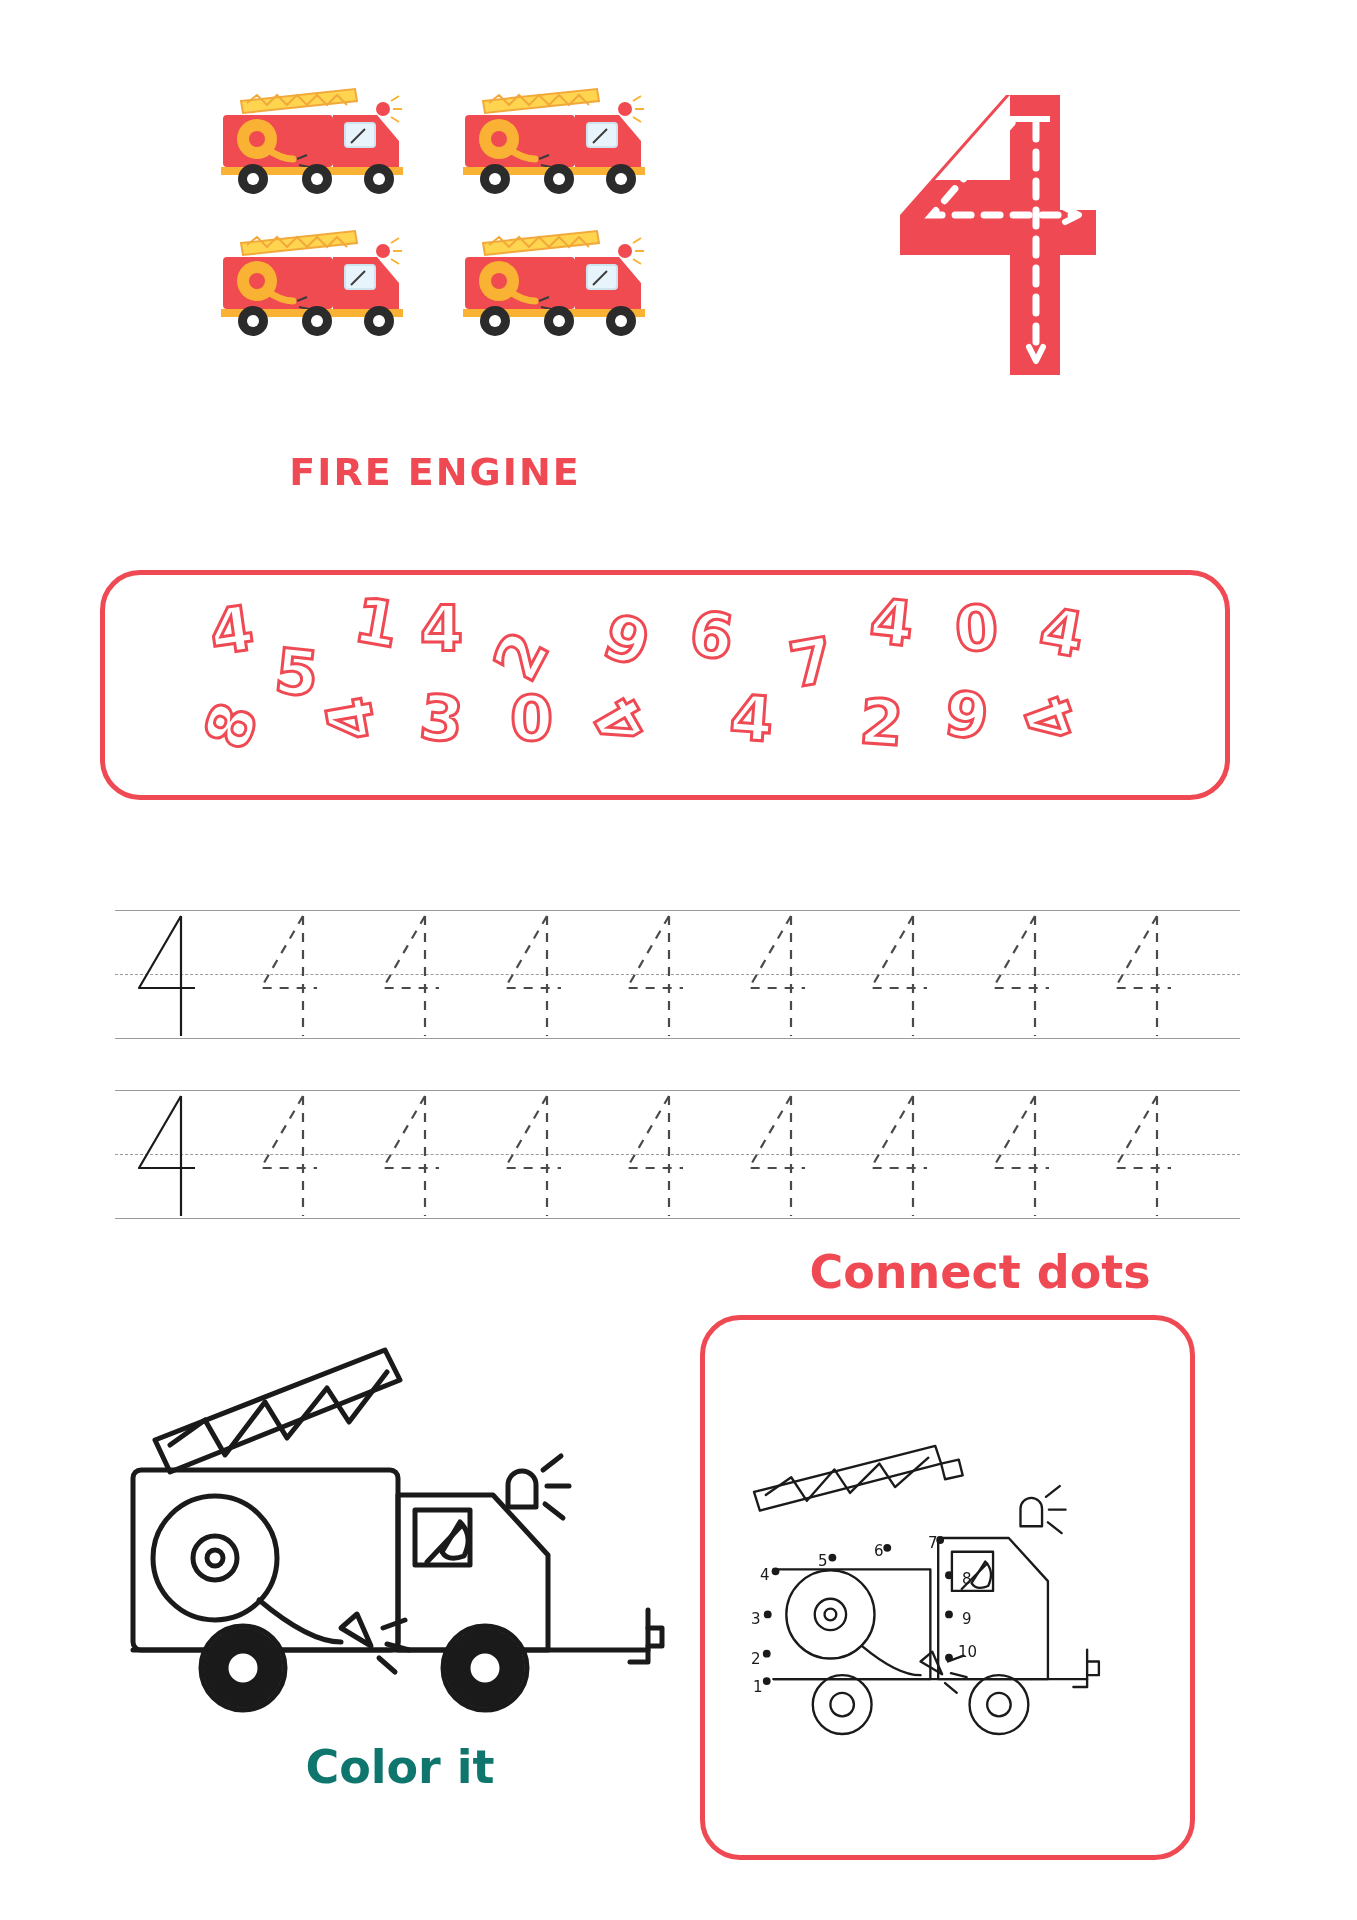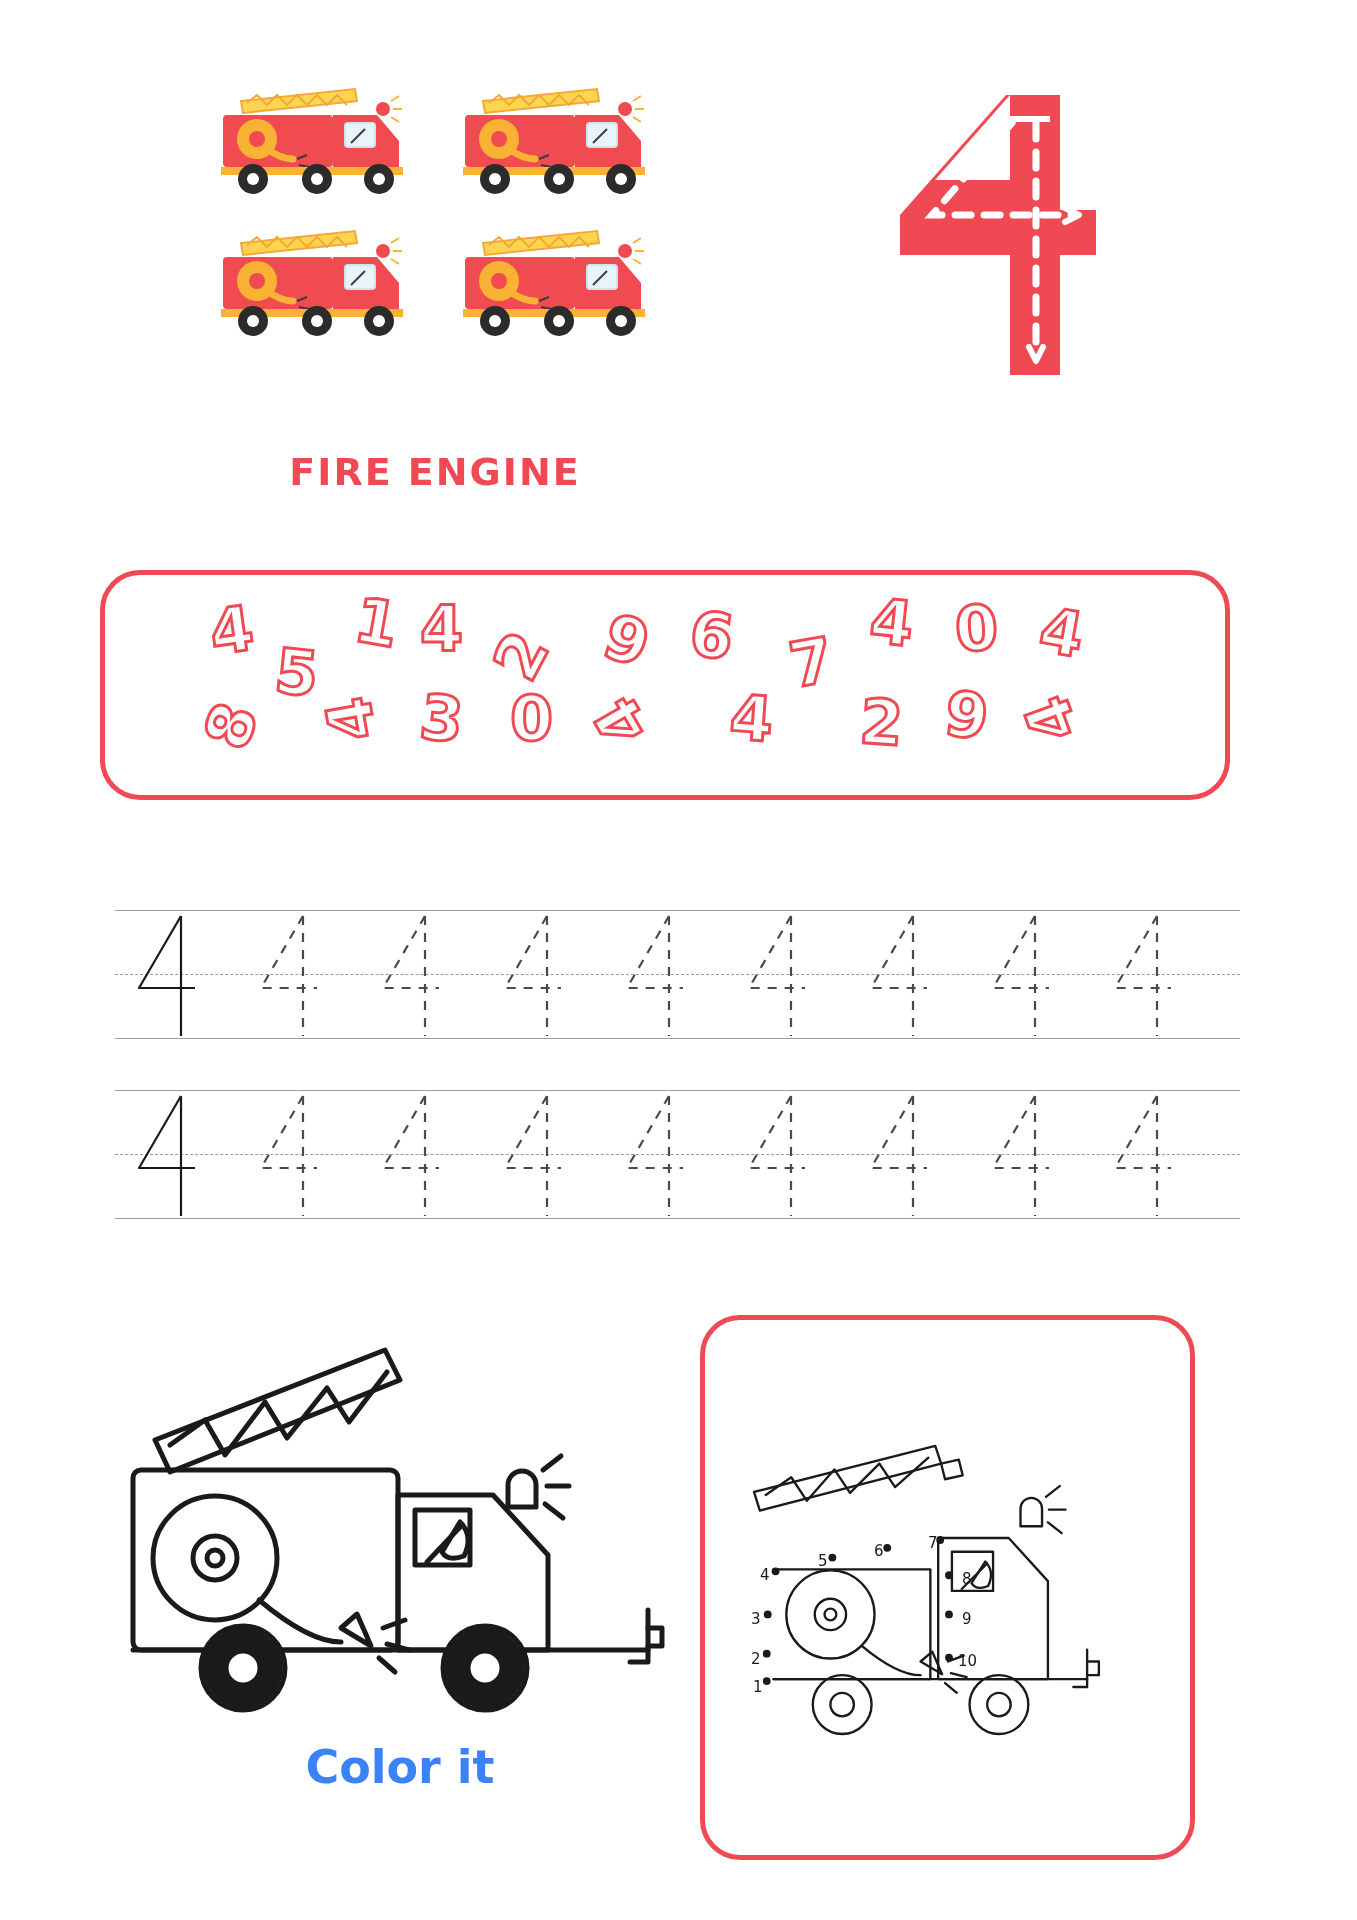"Connect dots" div.connect-title { html: none -> <div>Connect dots</div> }
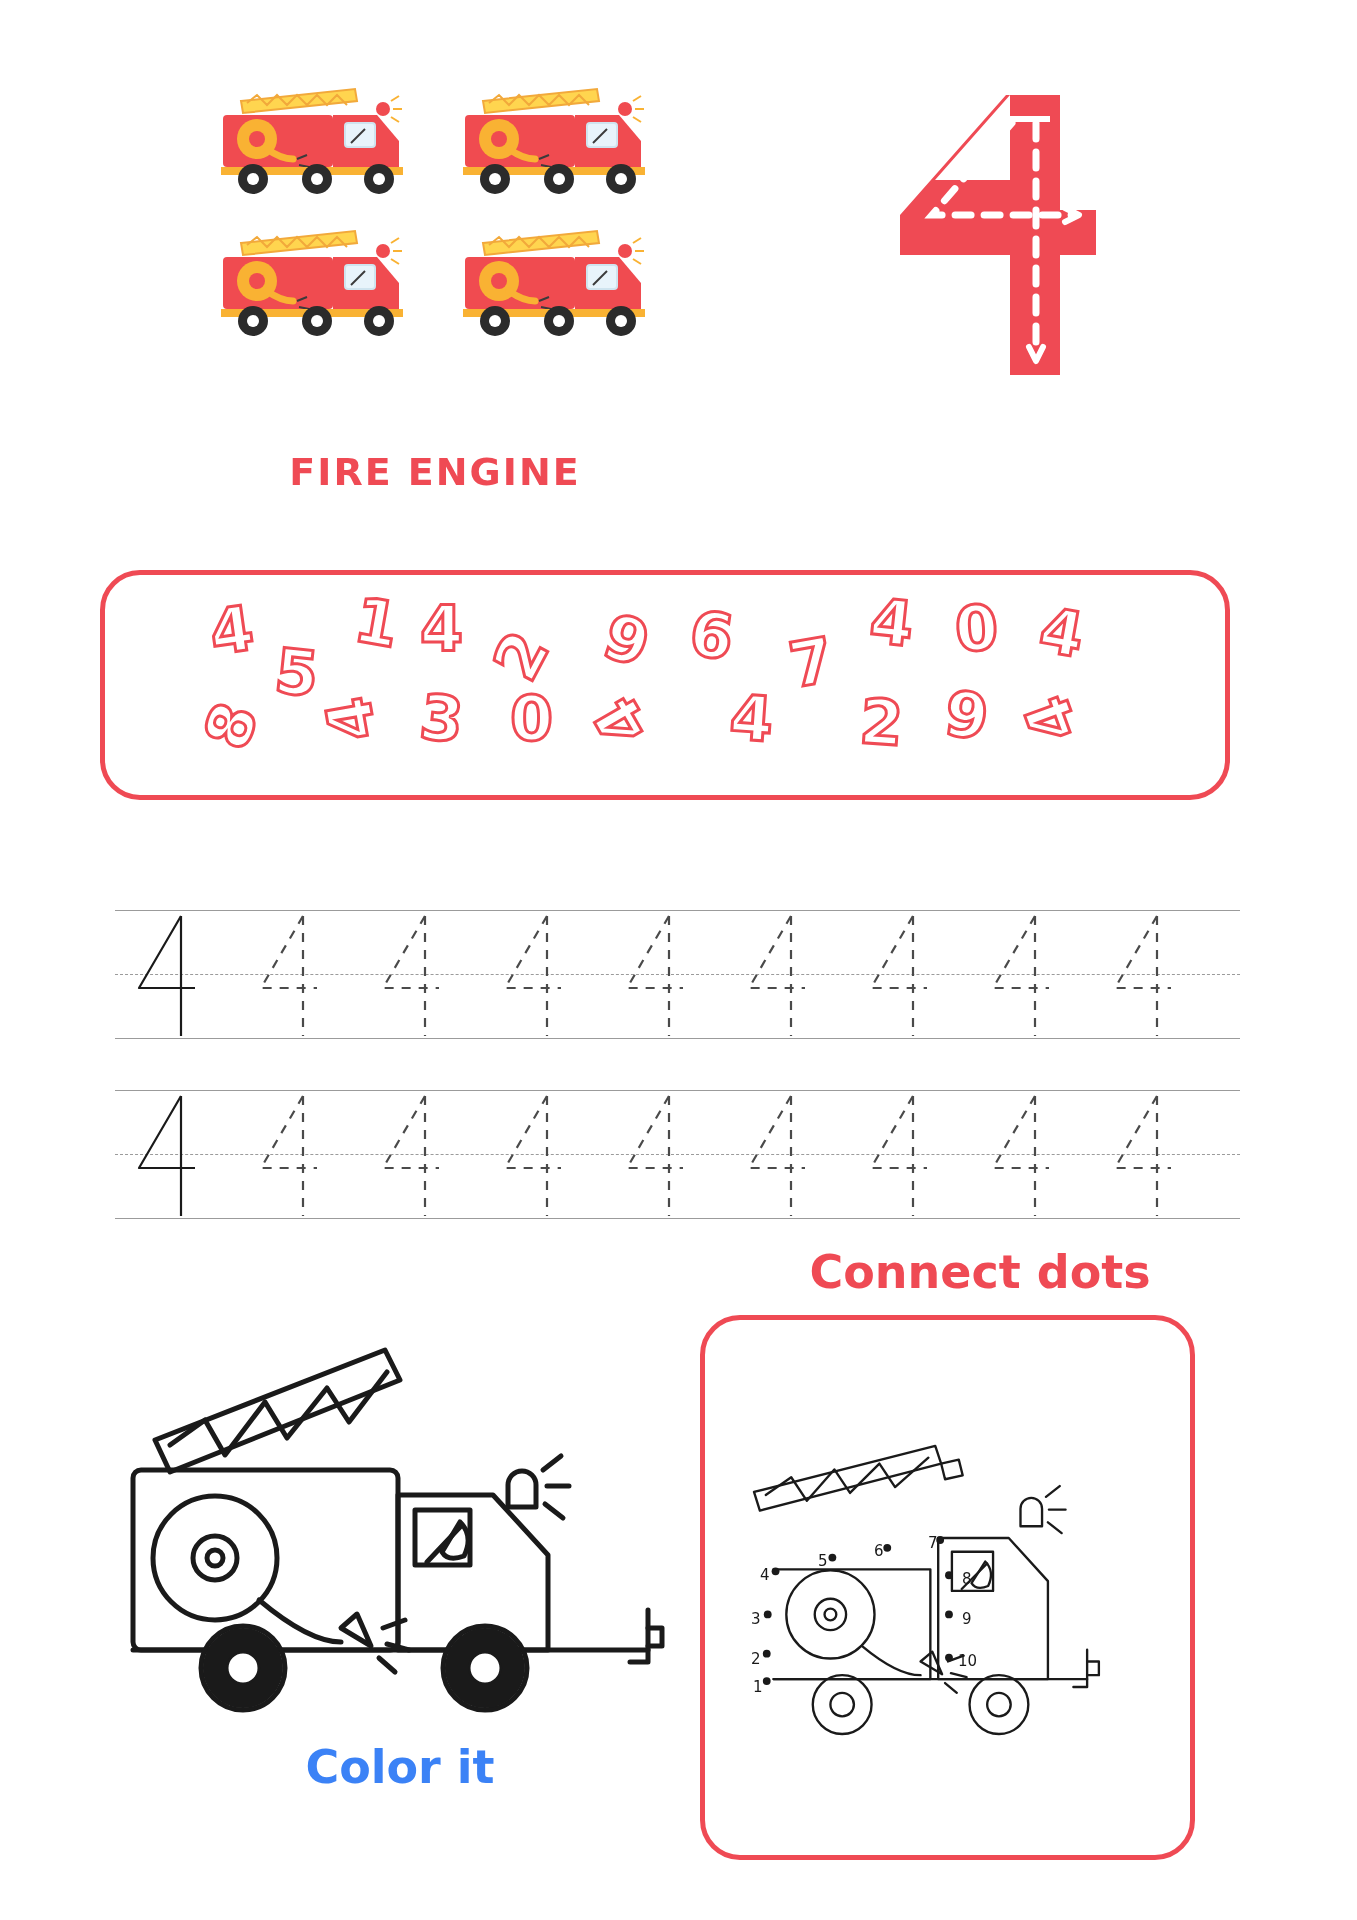"10" div.dot-num { top: 332px -> 323px }
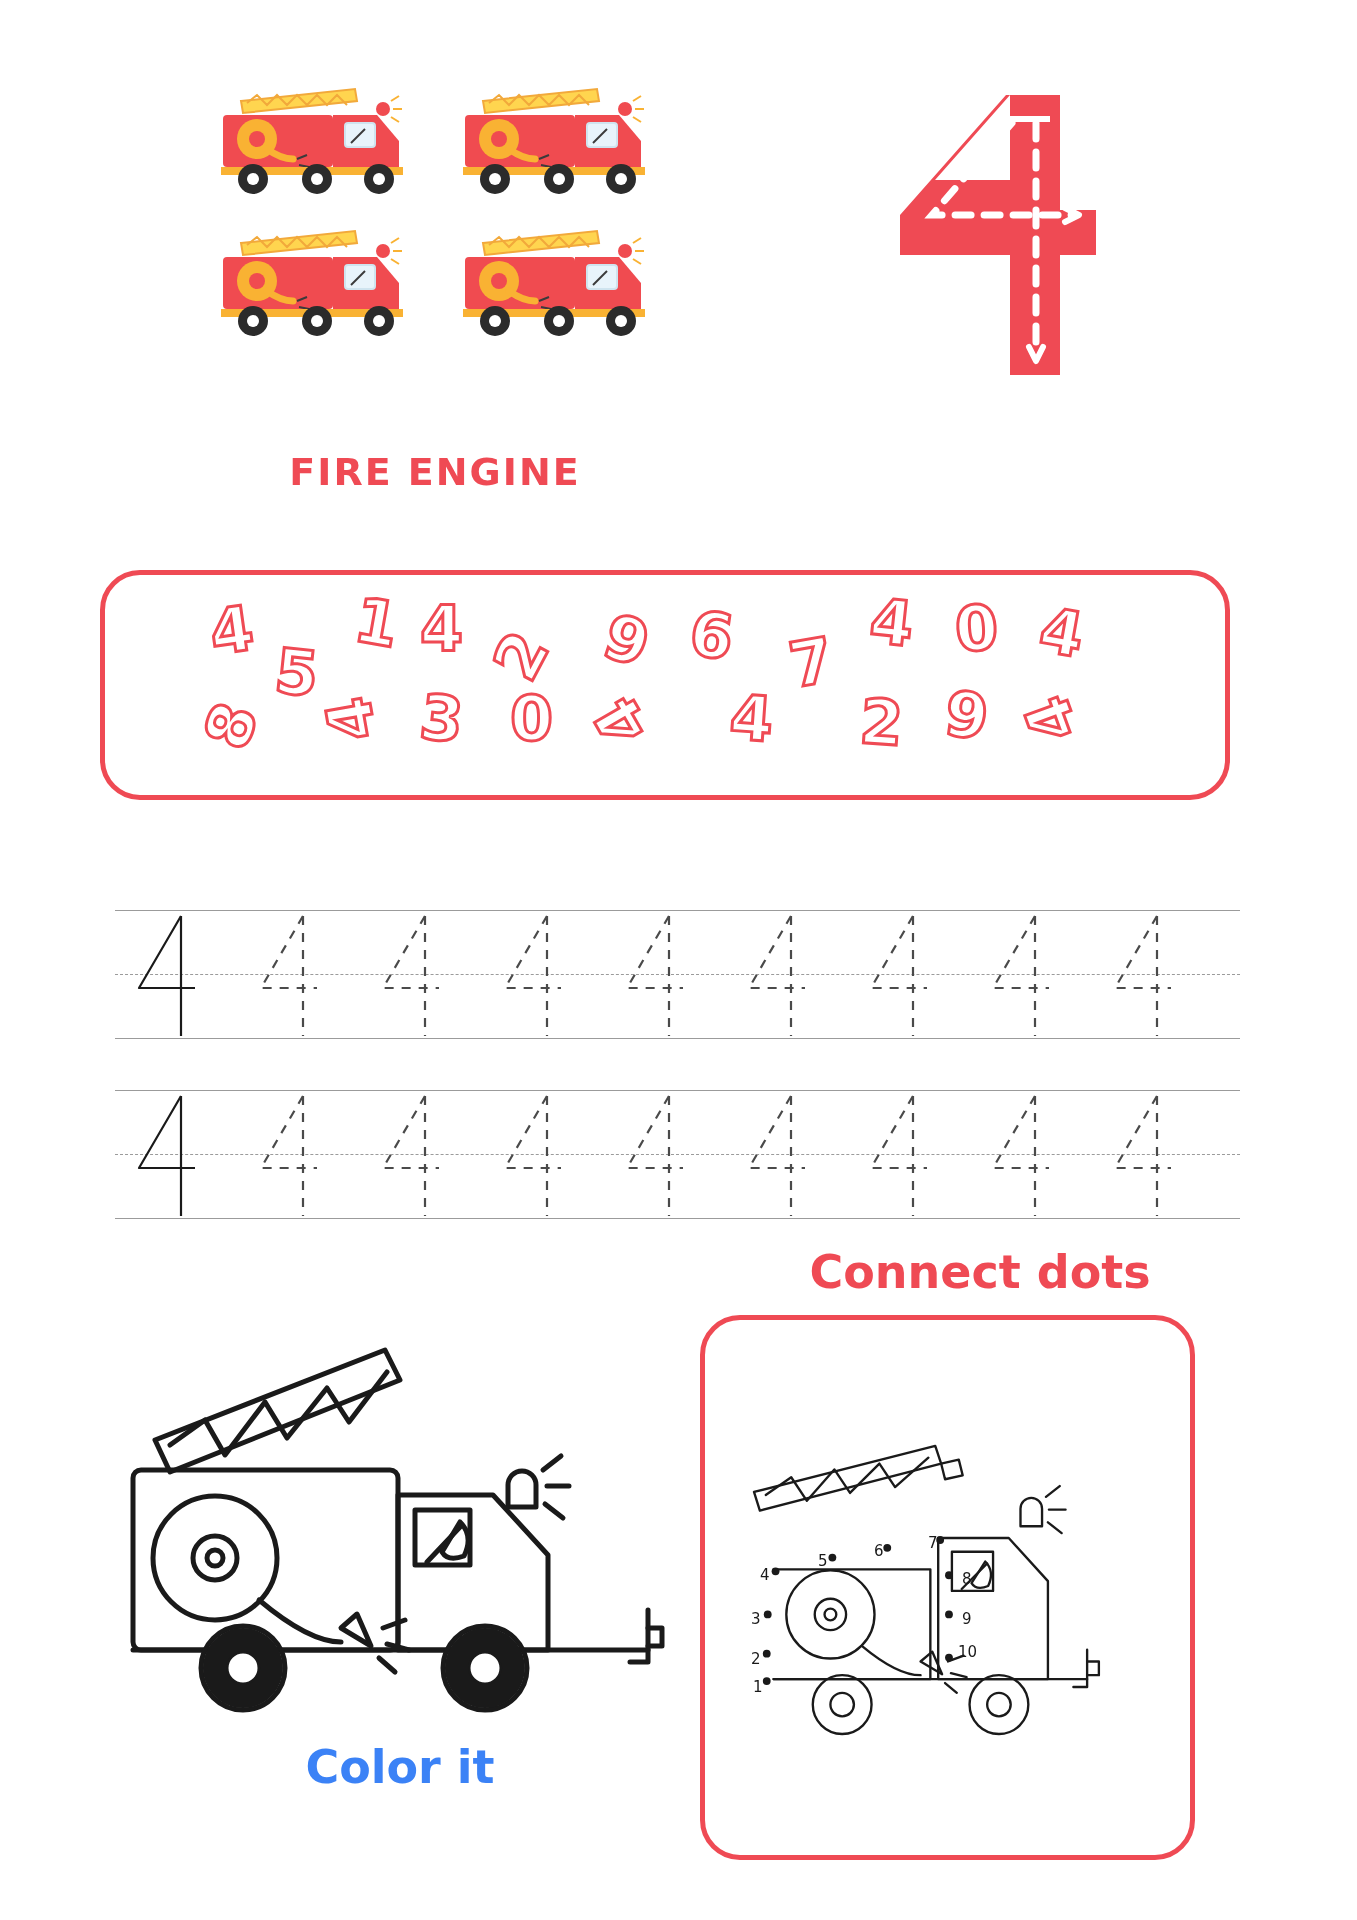"Color it" .color-it-title { color: #3b82f6 -> #0f766e }
